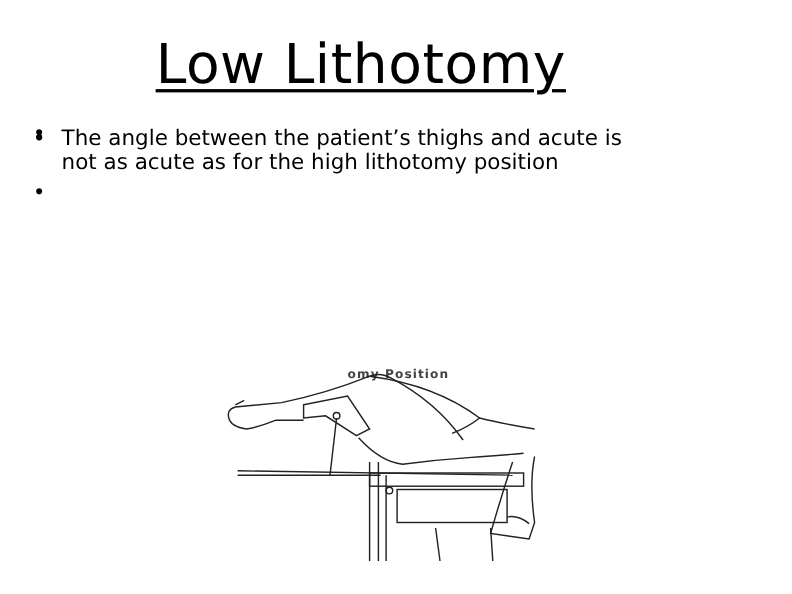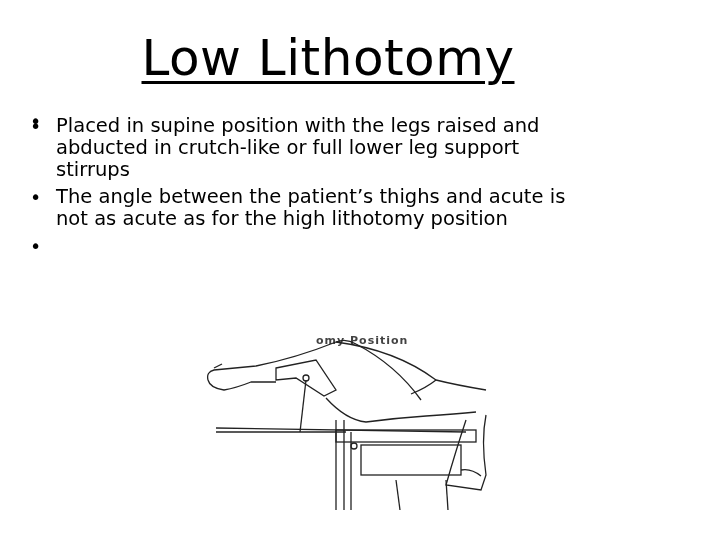"Placed in supine position with" span { html: <span>Placed in supine position with the legs raised and abducted in crutch-like or full lower leg support stirrups</span> -> none }
